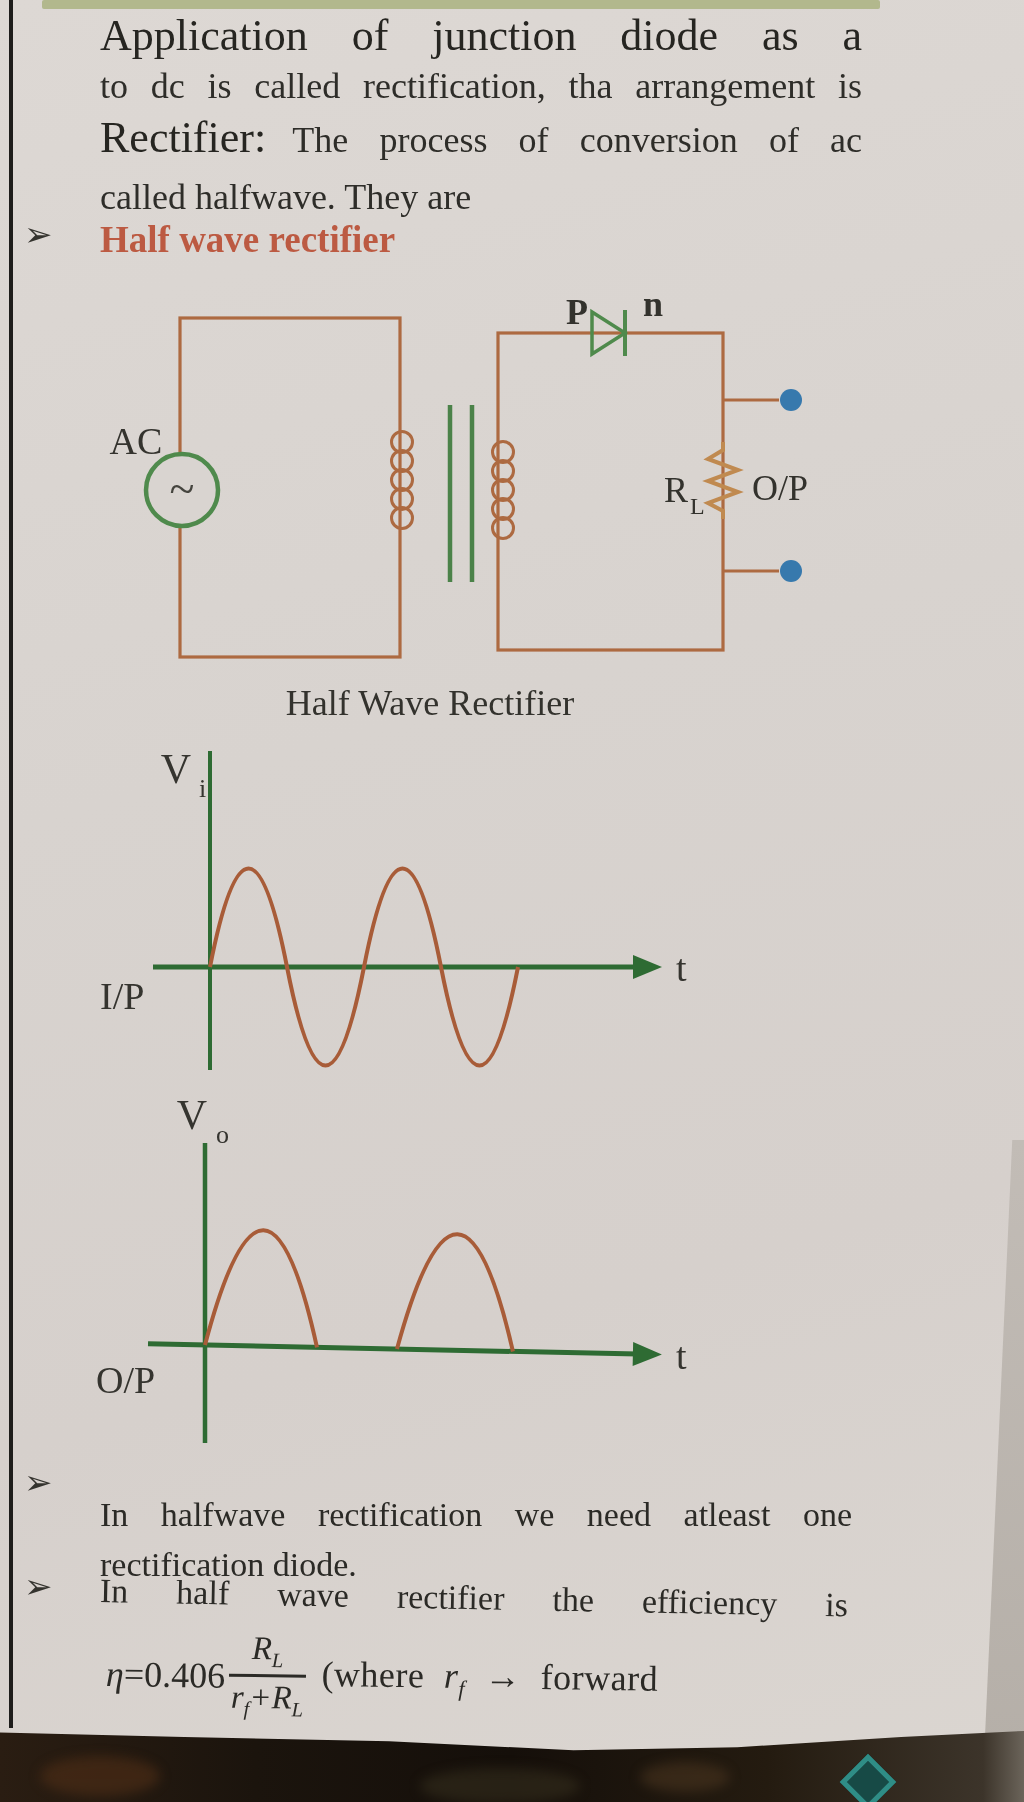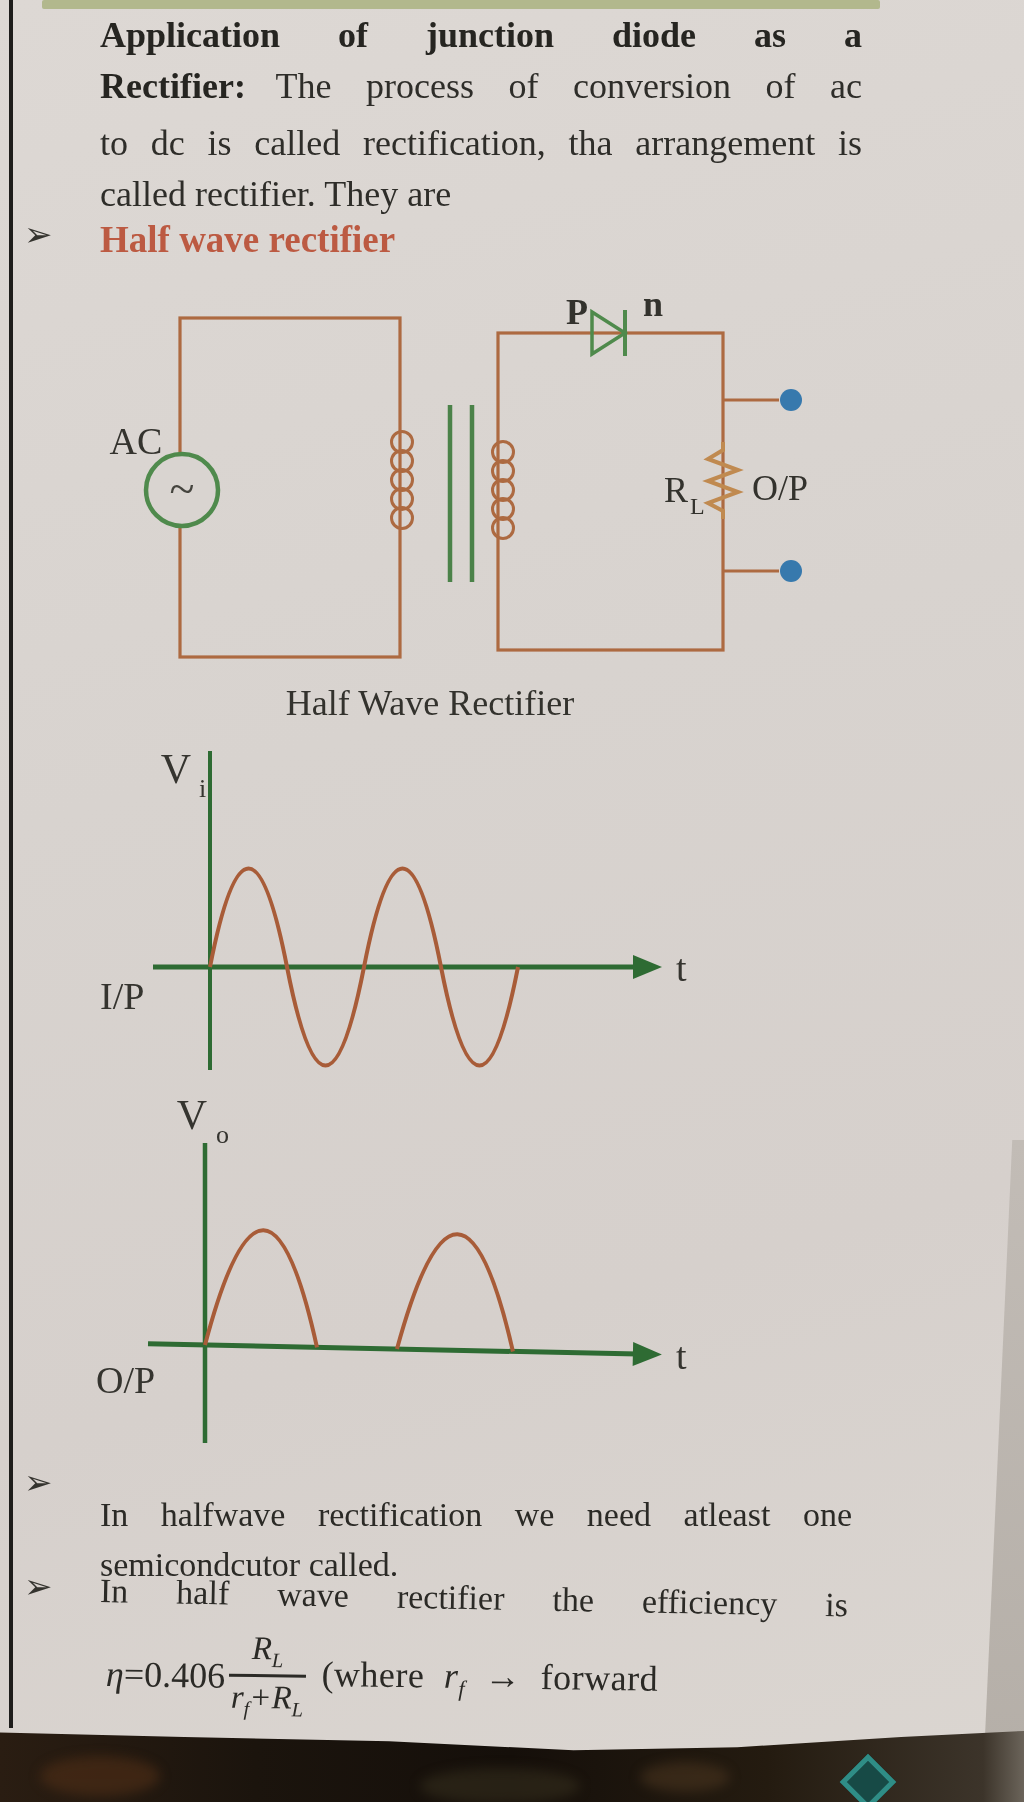"Application of junction diode as" .h-bold { font-size: 36px -> 44px; font-weight: bold -> normal }
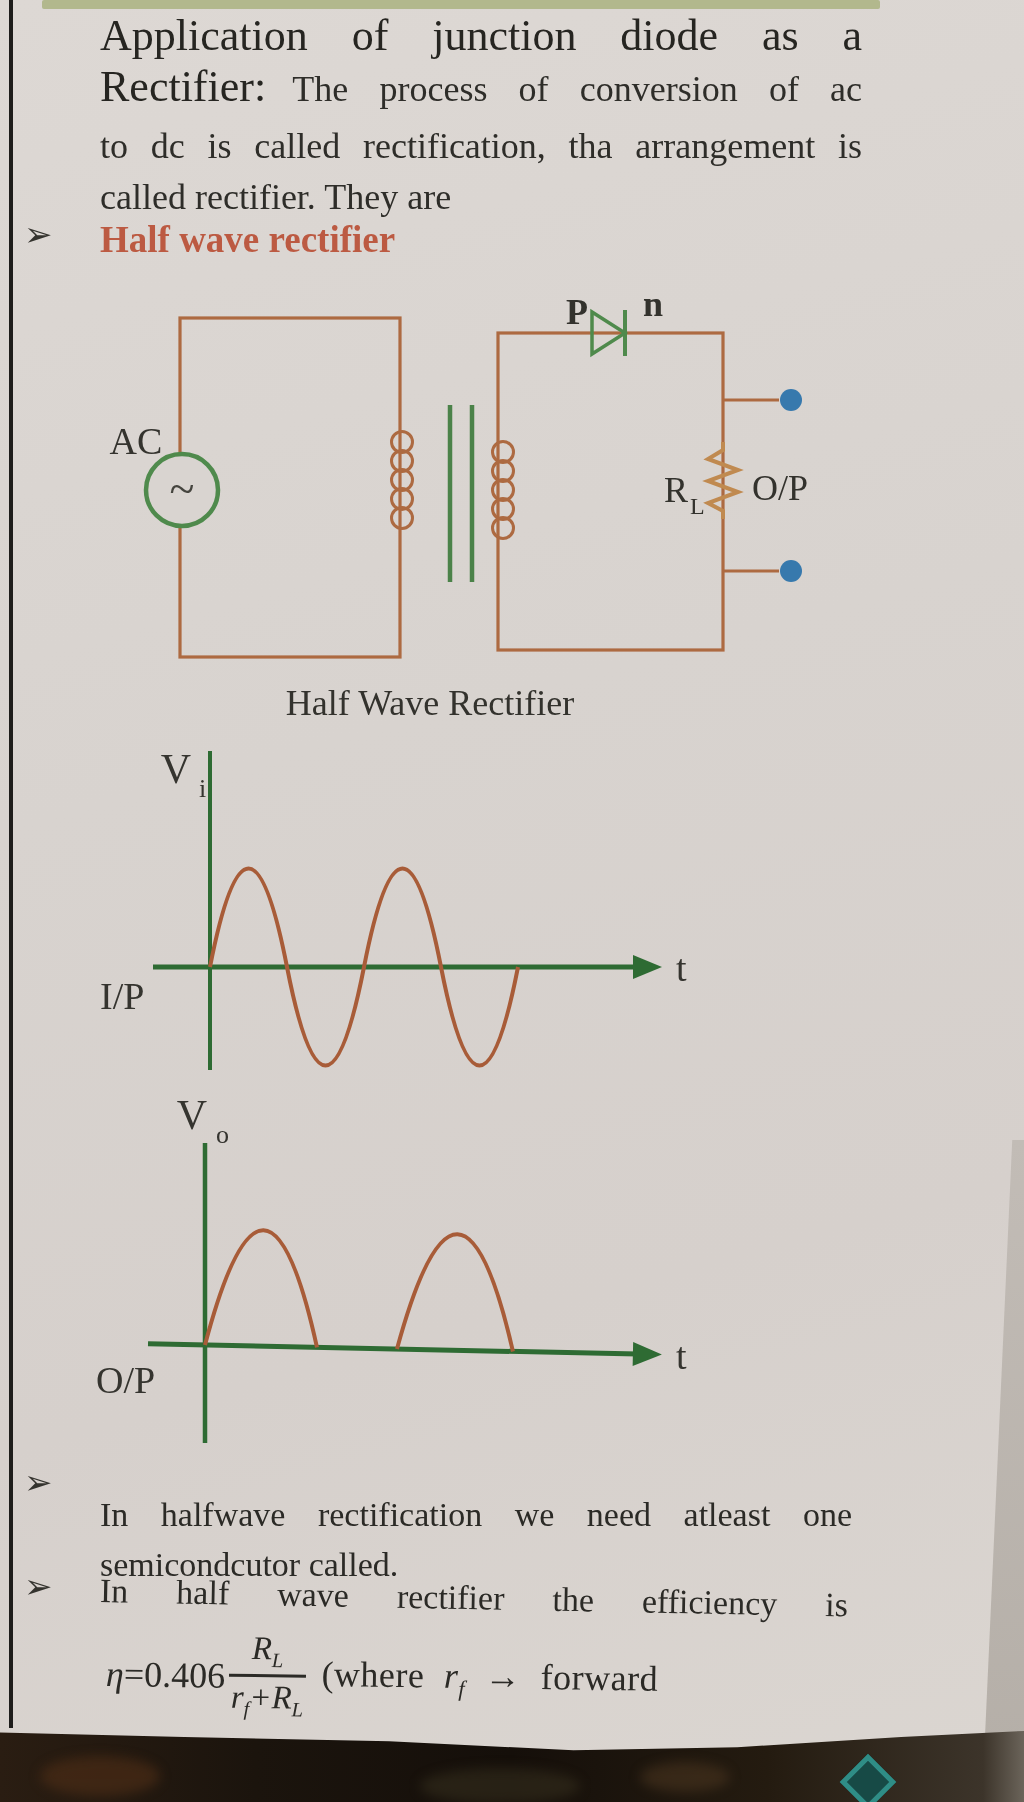"Rectifier: The process of conversion" div.jline { order: before "to dc is called rectification," -> after "to dc is called rectification," }
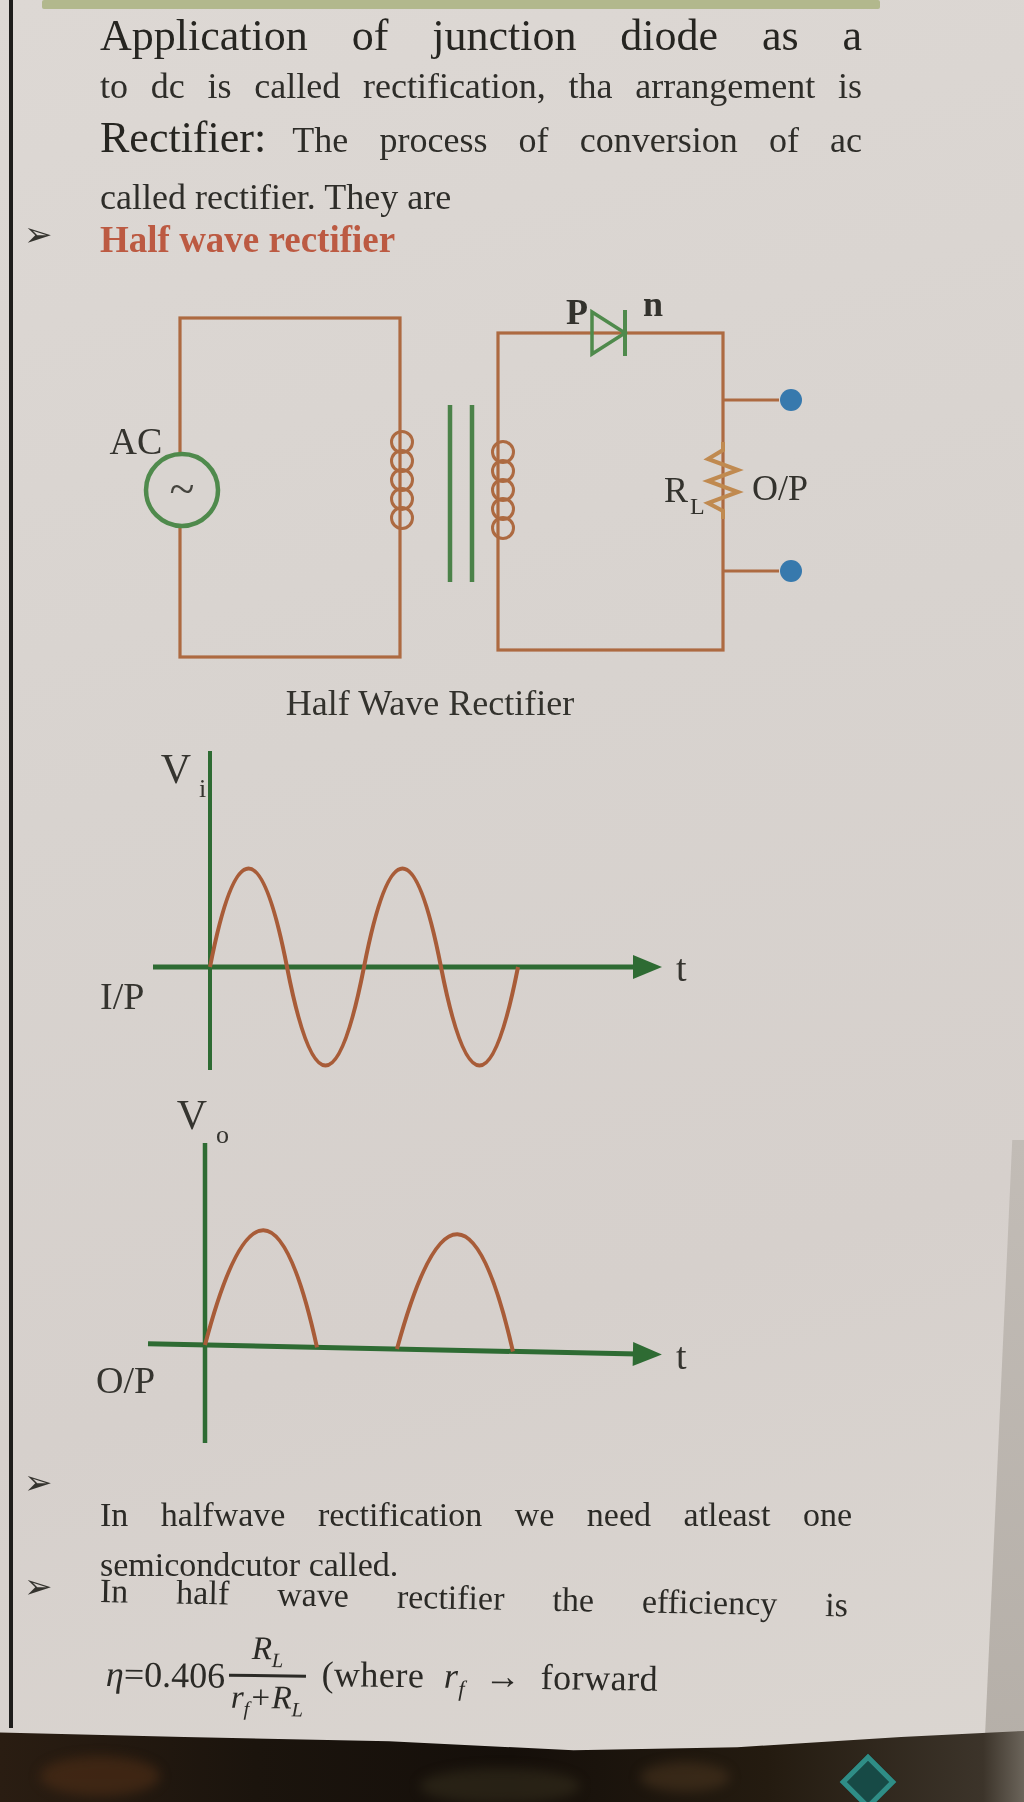"called rectifier. They are" div.lastline { text: rectifier -> halfwave }
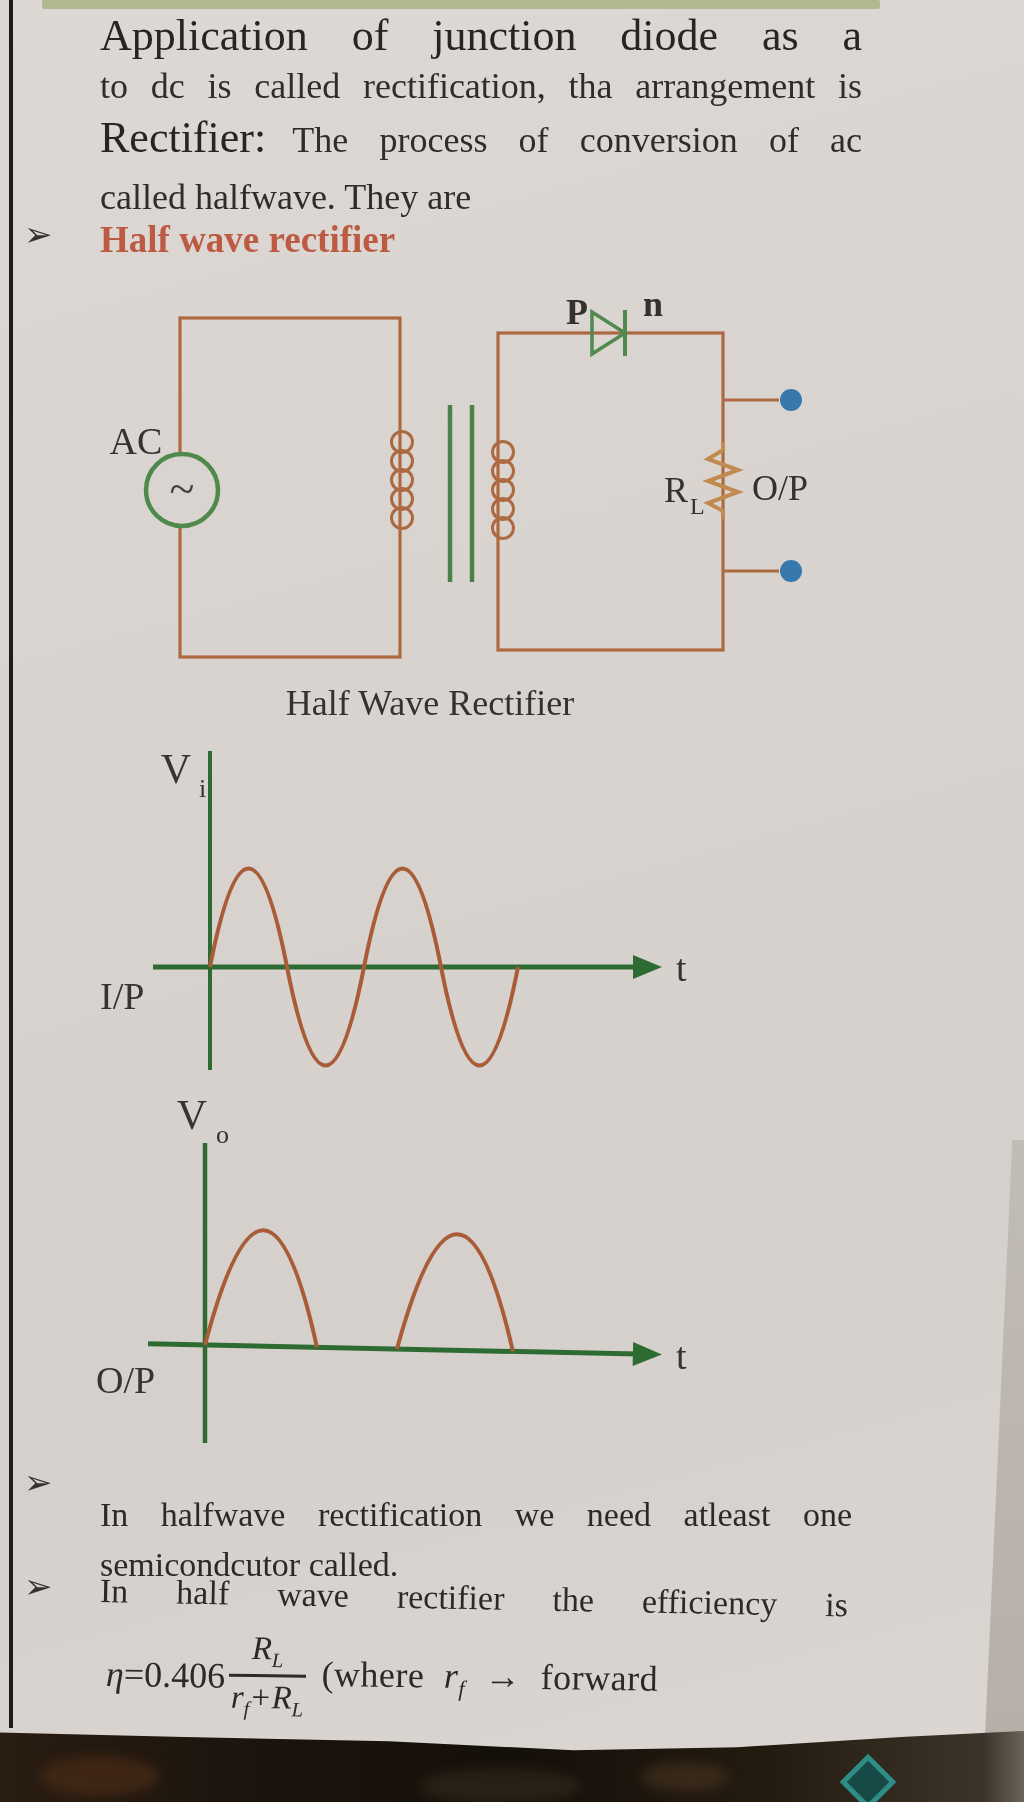"semicondcutor called." div { text: semicondcutor called -> rectification diode }
